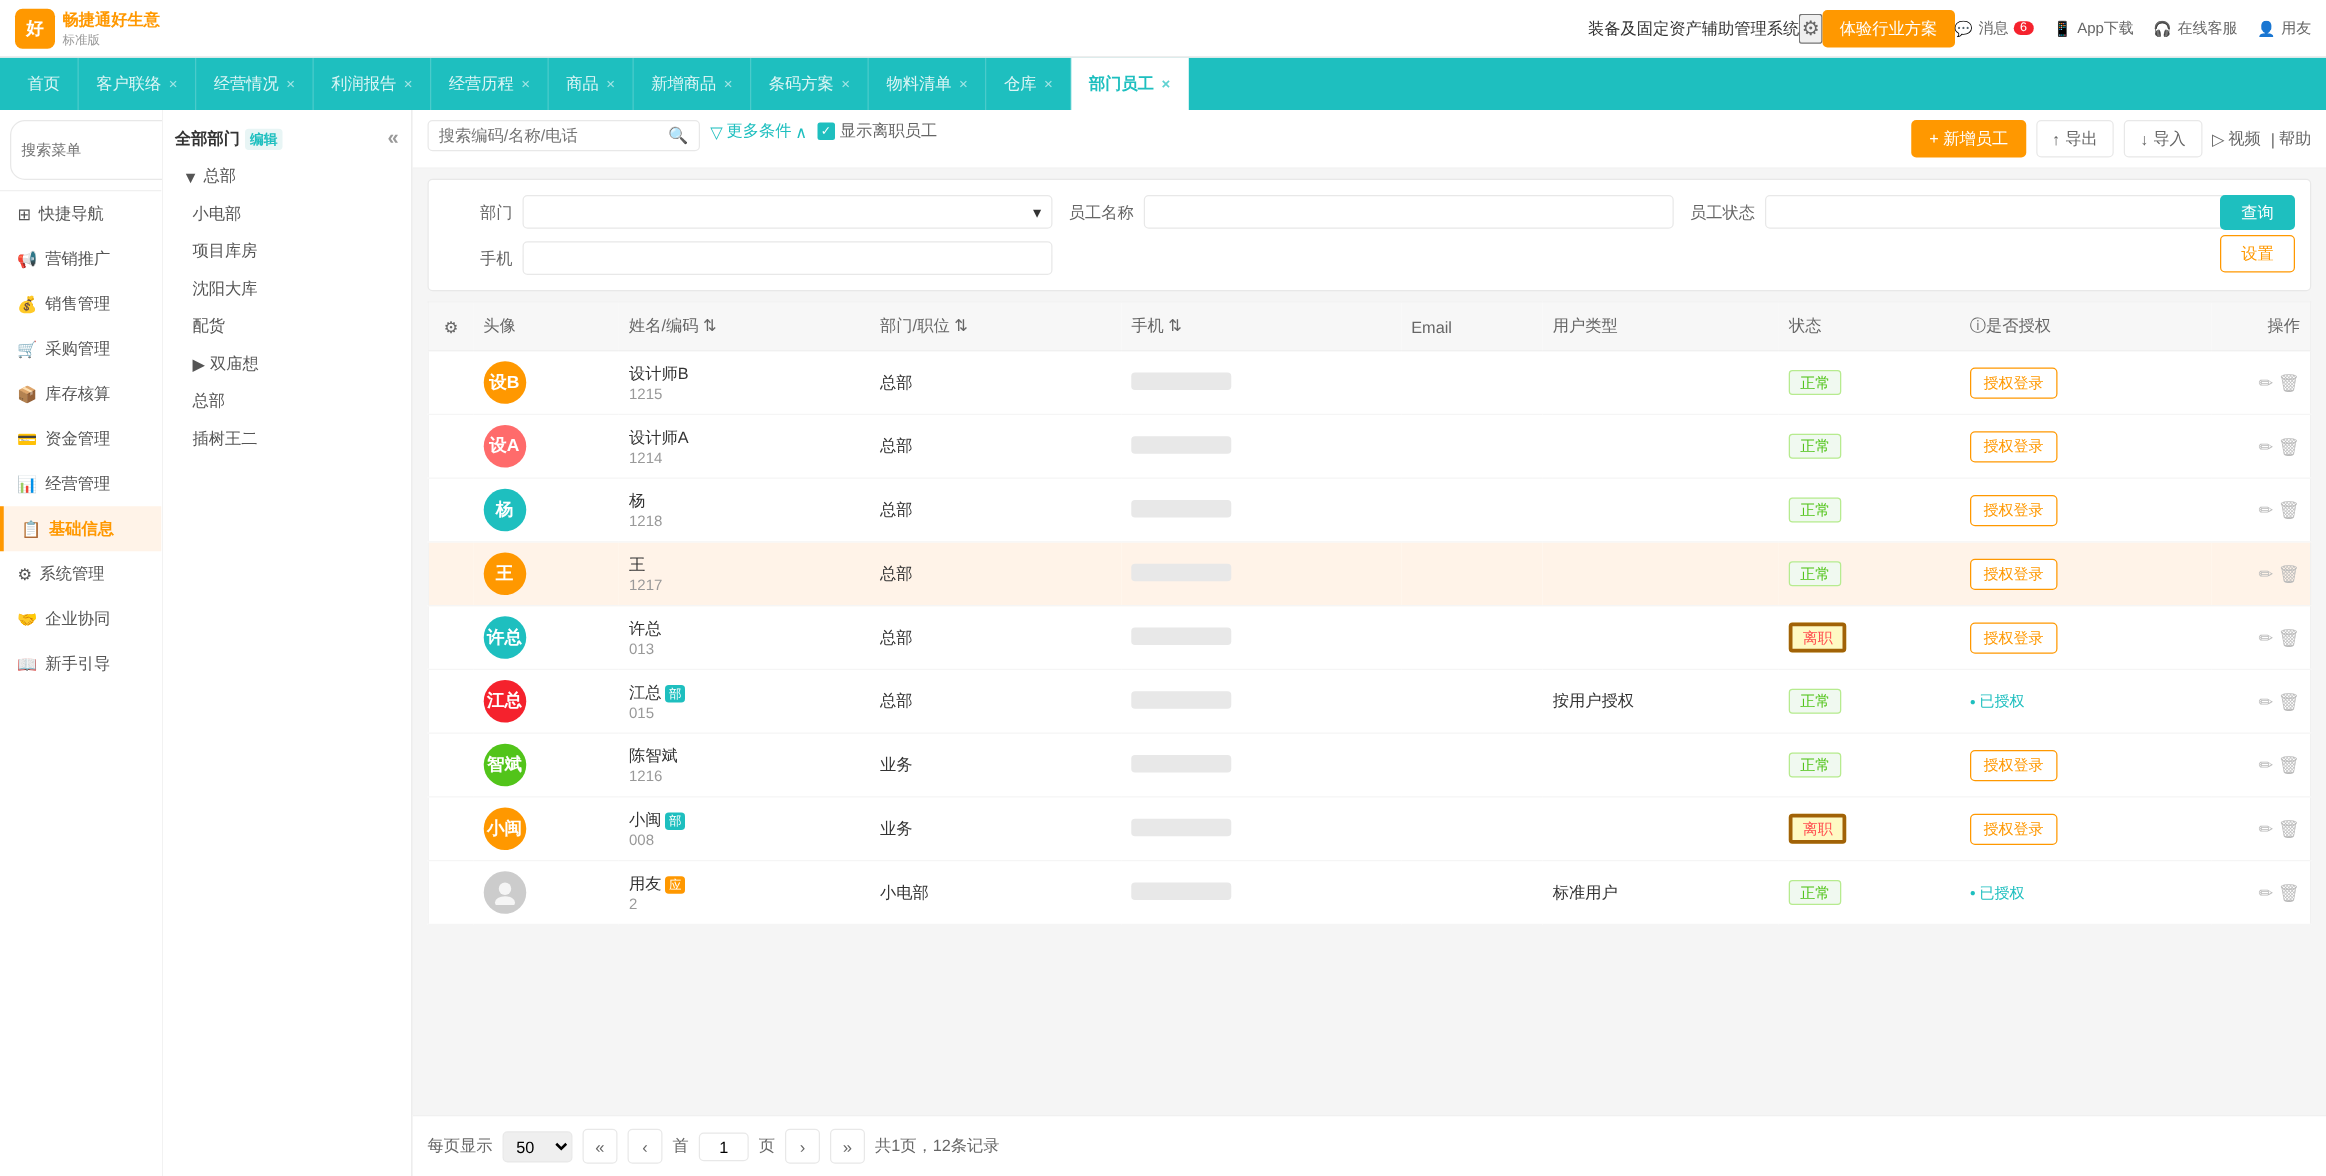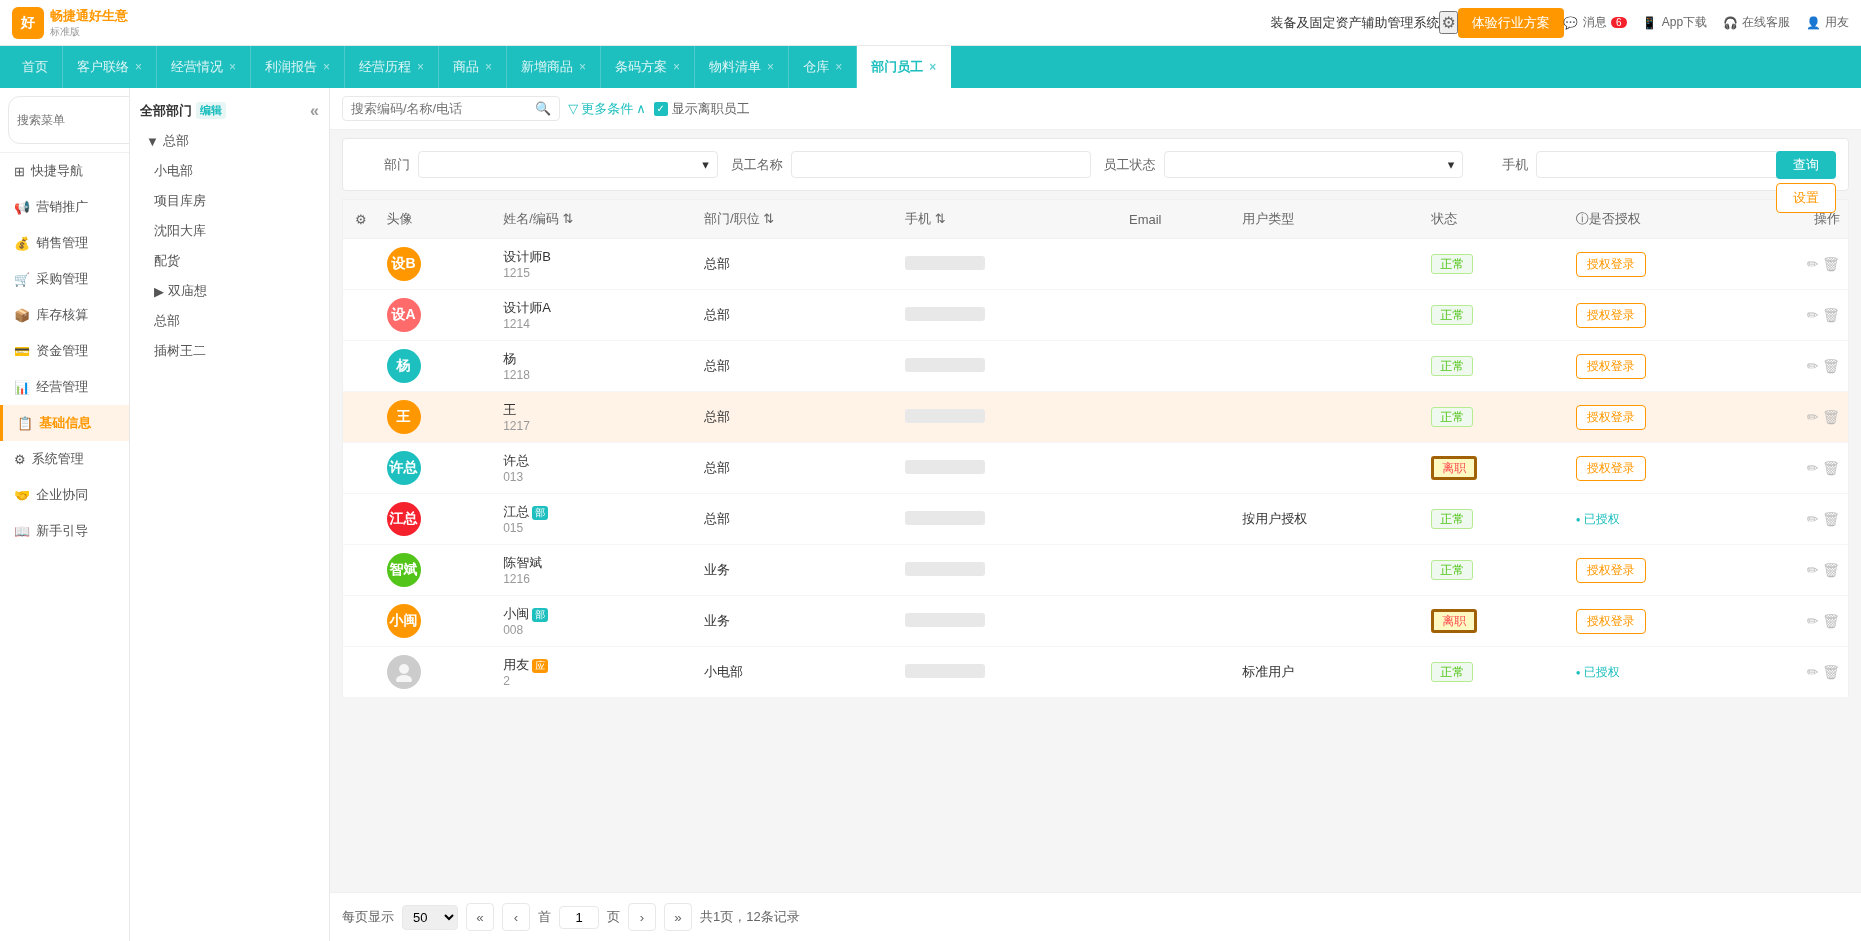"全部部门" .dept-header { align-items: flex-start -> center }
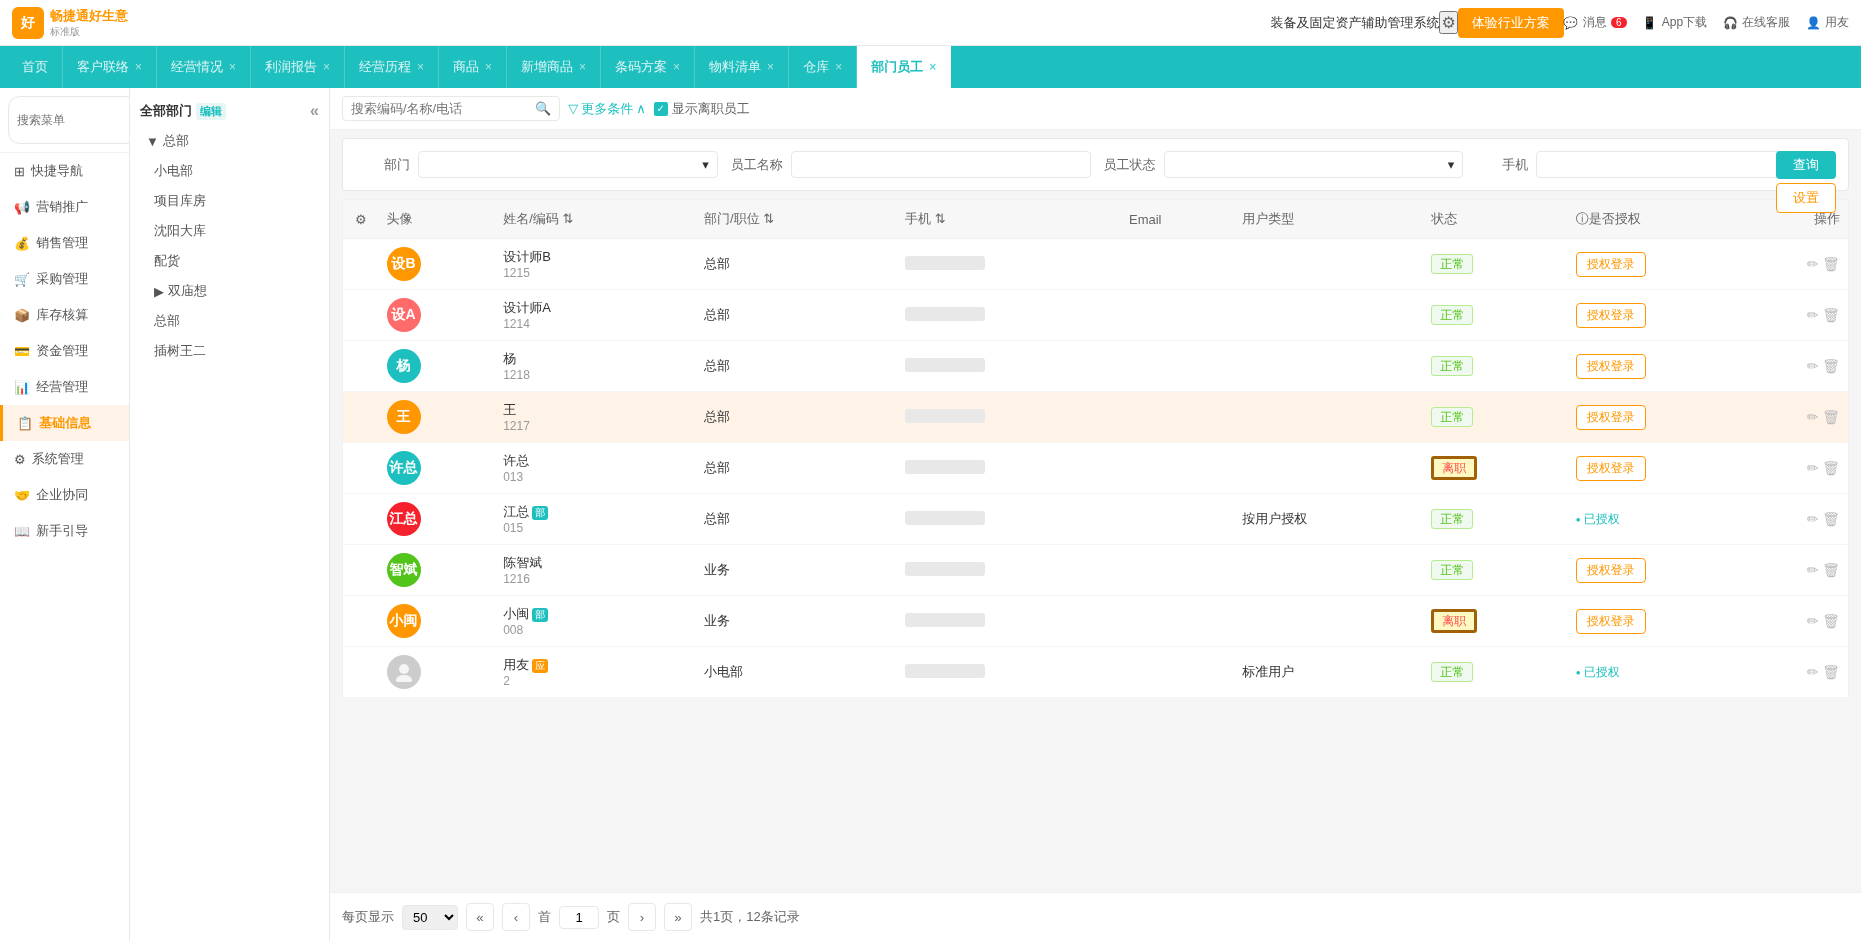"搜索编码/名称/电话" .toolbar { align-items: center -> flex-start }
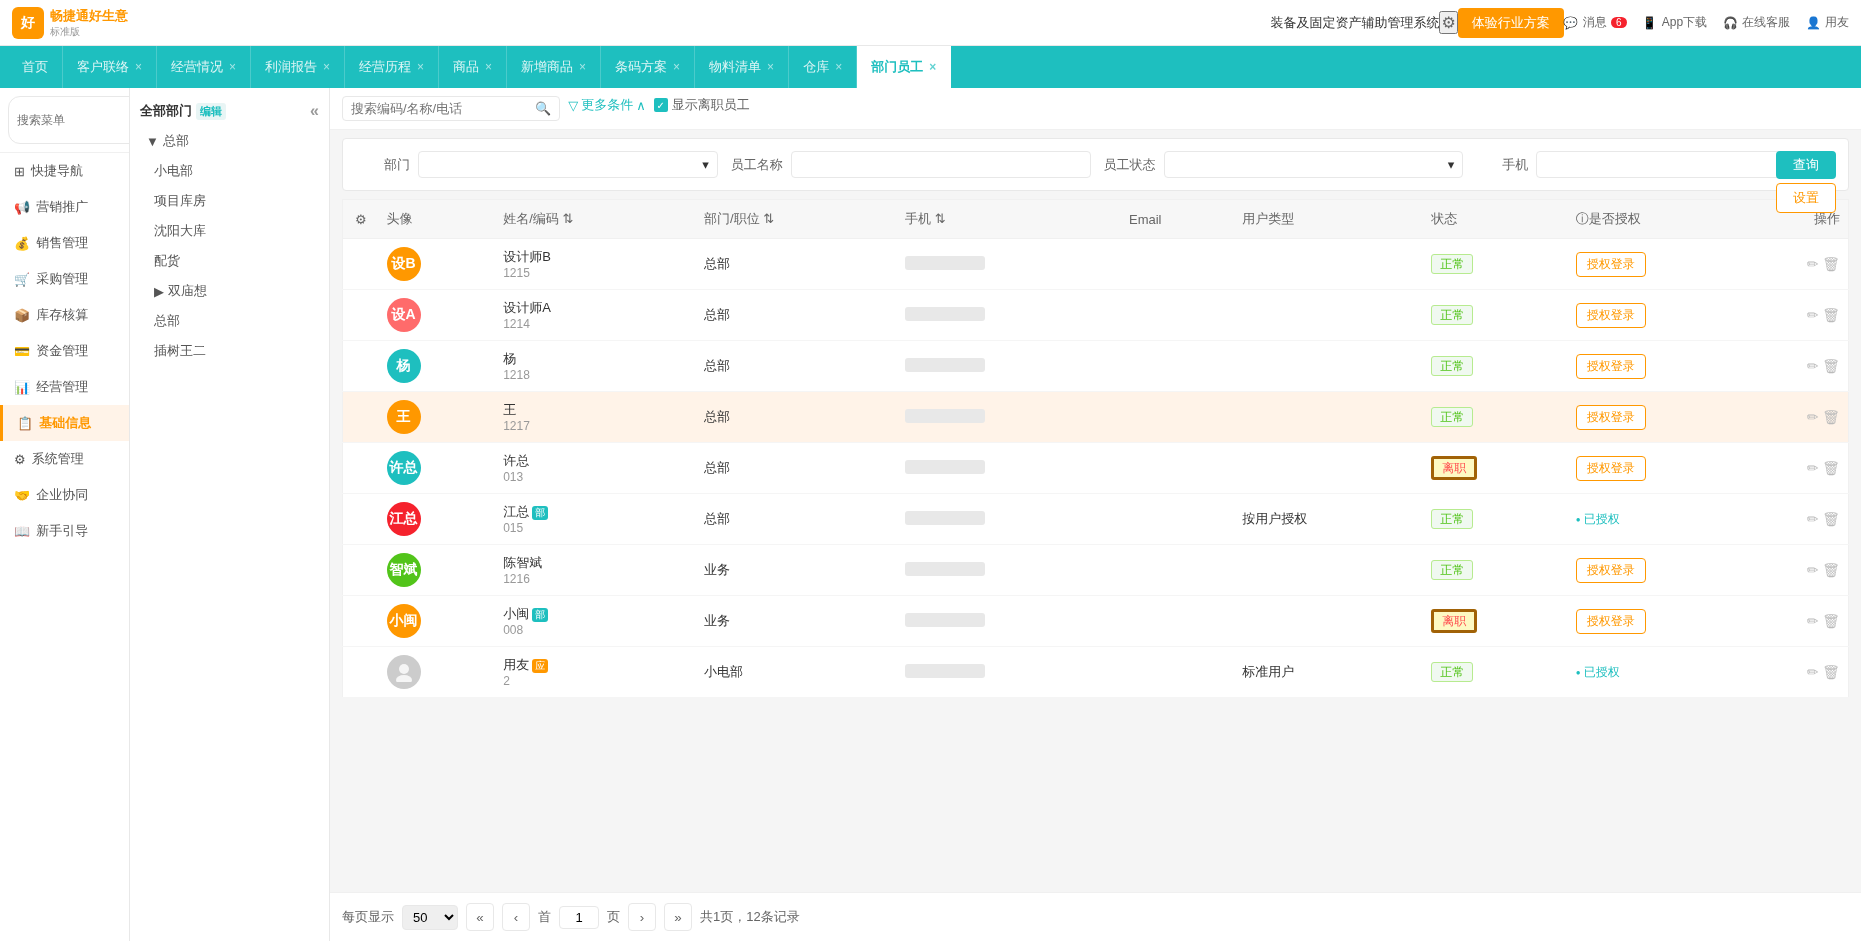"+ 新增员工" div.action-btns { html: none -> <div> <button>+ 新增员工</button> <button> <span>↑</span> <span>导出</span> </button> <button> <span>↓</span> <span>导入</span> </button> <button> <span>▷</span> <span>视频</span> </button> <button> <span>|</span> <span>帮助</span> </button> </div> }
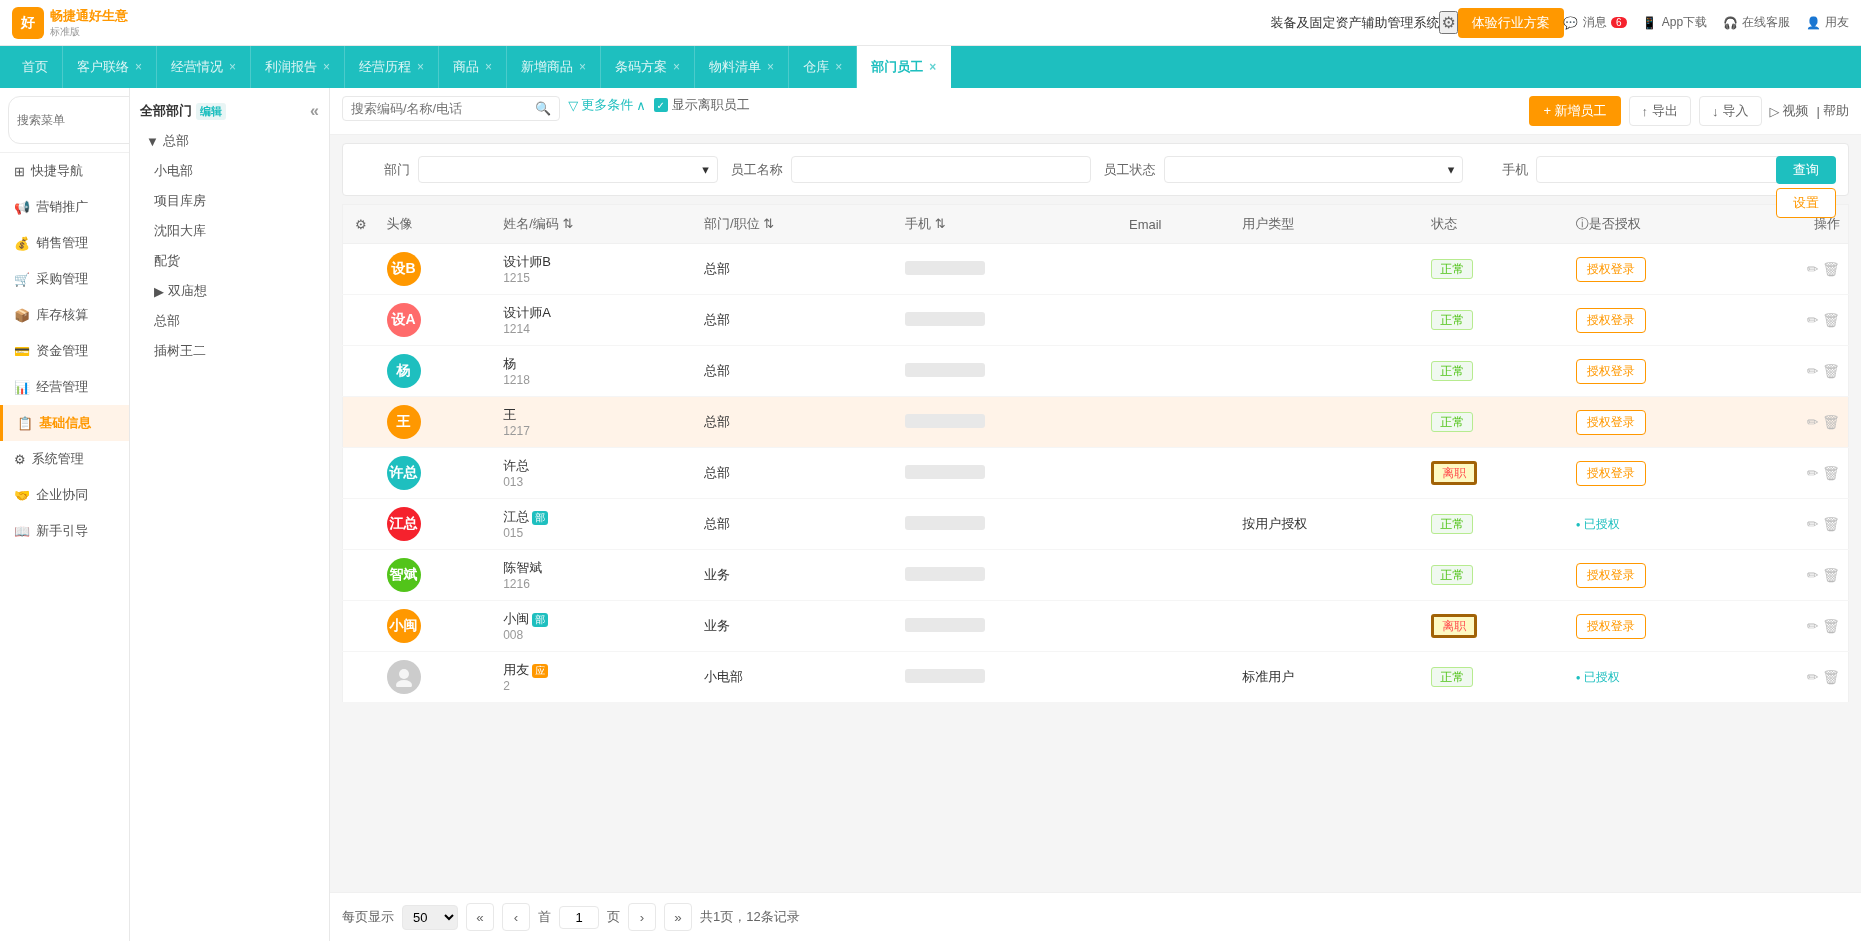"部门" .filter-panel { grid-template-columns: 1fr 1fr 1fr 1fr -> 1fr 1fr 1fr }
